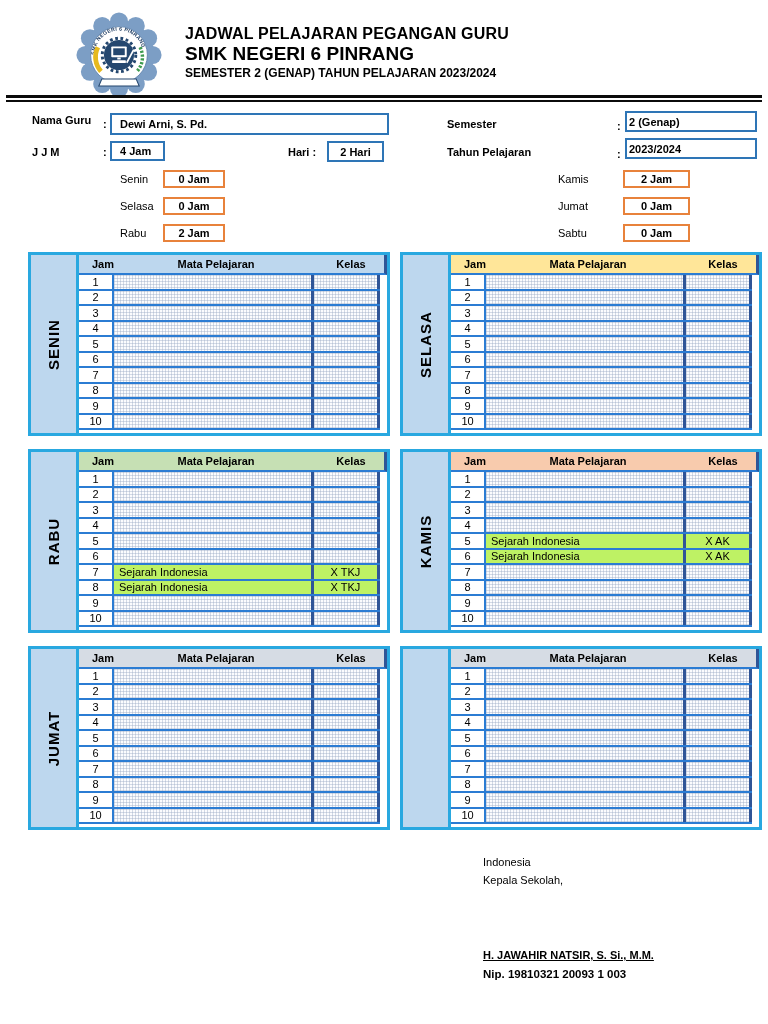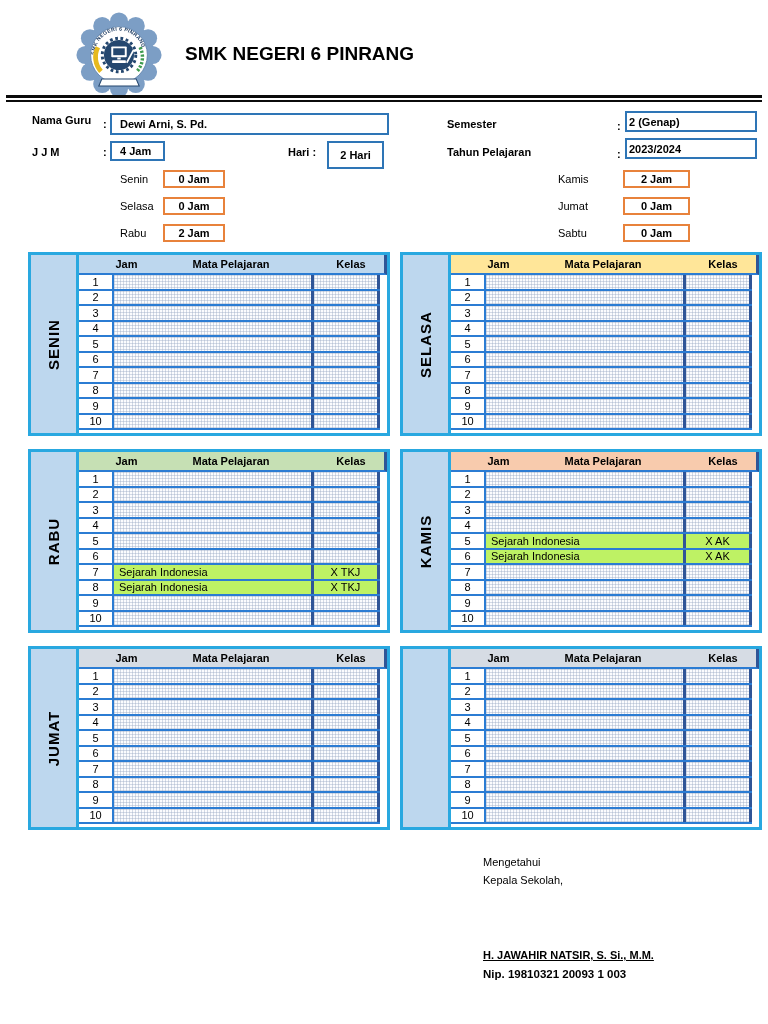"JADWAL PELAJARAN PEGANGAN GURU" div.abs { html: none -> <div>JADWAL PELAJARAN PEGANGAN GURU</div> }
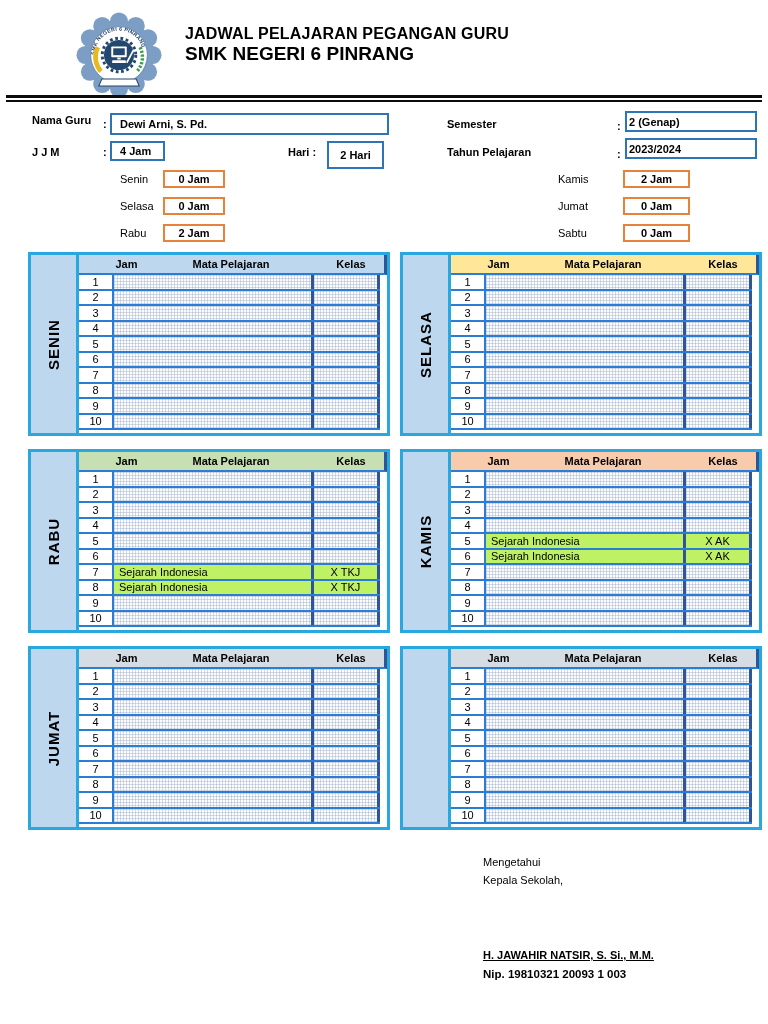"SEMESTER 2 (GENAP) TAHUN PELAJARAN" div.abs { html: none -> <div>SEMESTER 2 (GENAP) TAHUN PELAJARAN 2023/2024</div> }
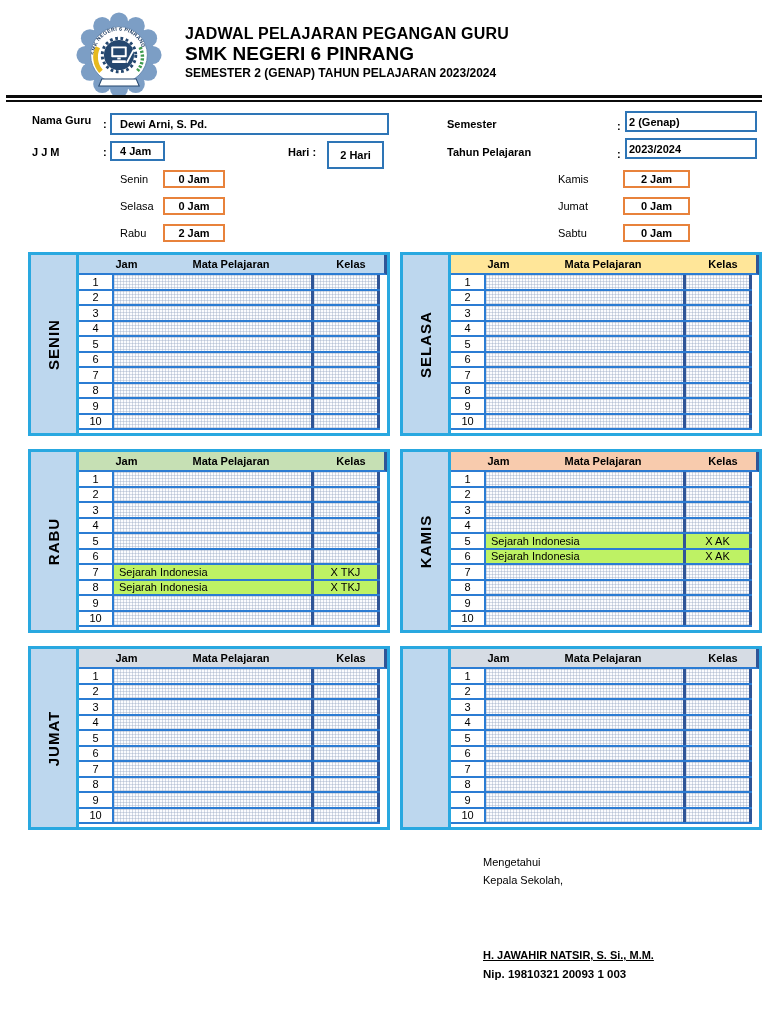"2 Hari" div.abs { height: 28px -> 21px }
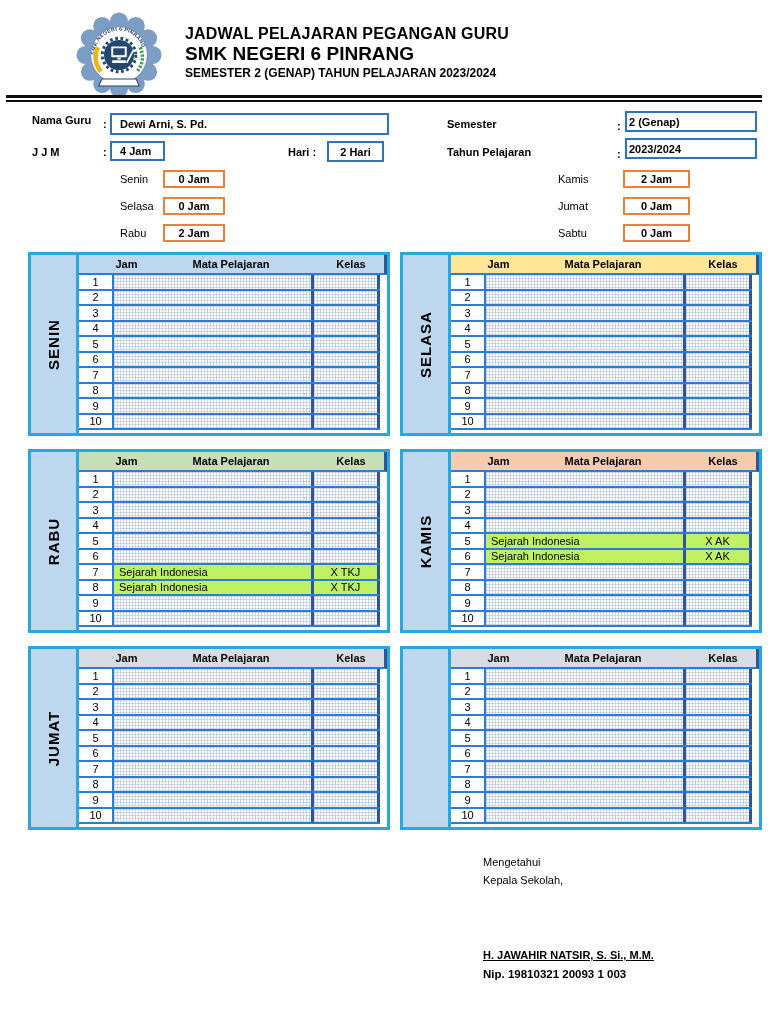"Jam" .th0 { padding-left: 30px -> none; text-align: center -> right }
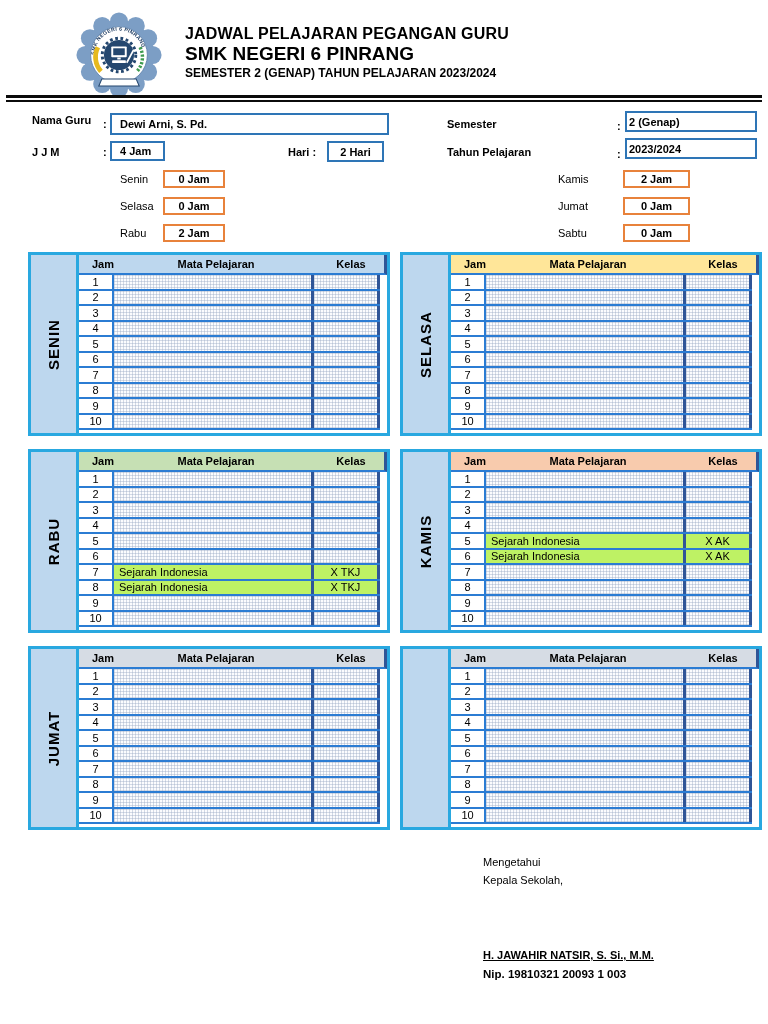"Mengetahui" div.abs { text: Mengetahui -> Indonesia }
